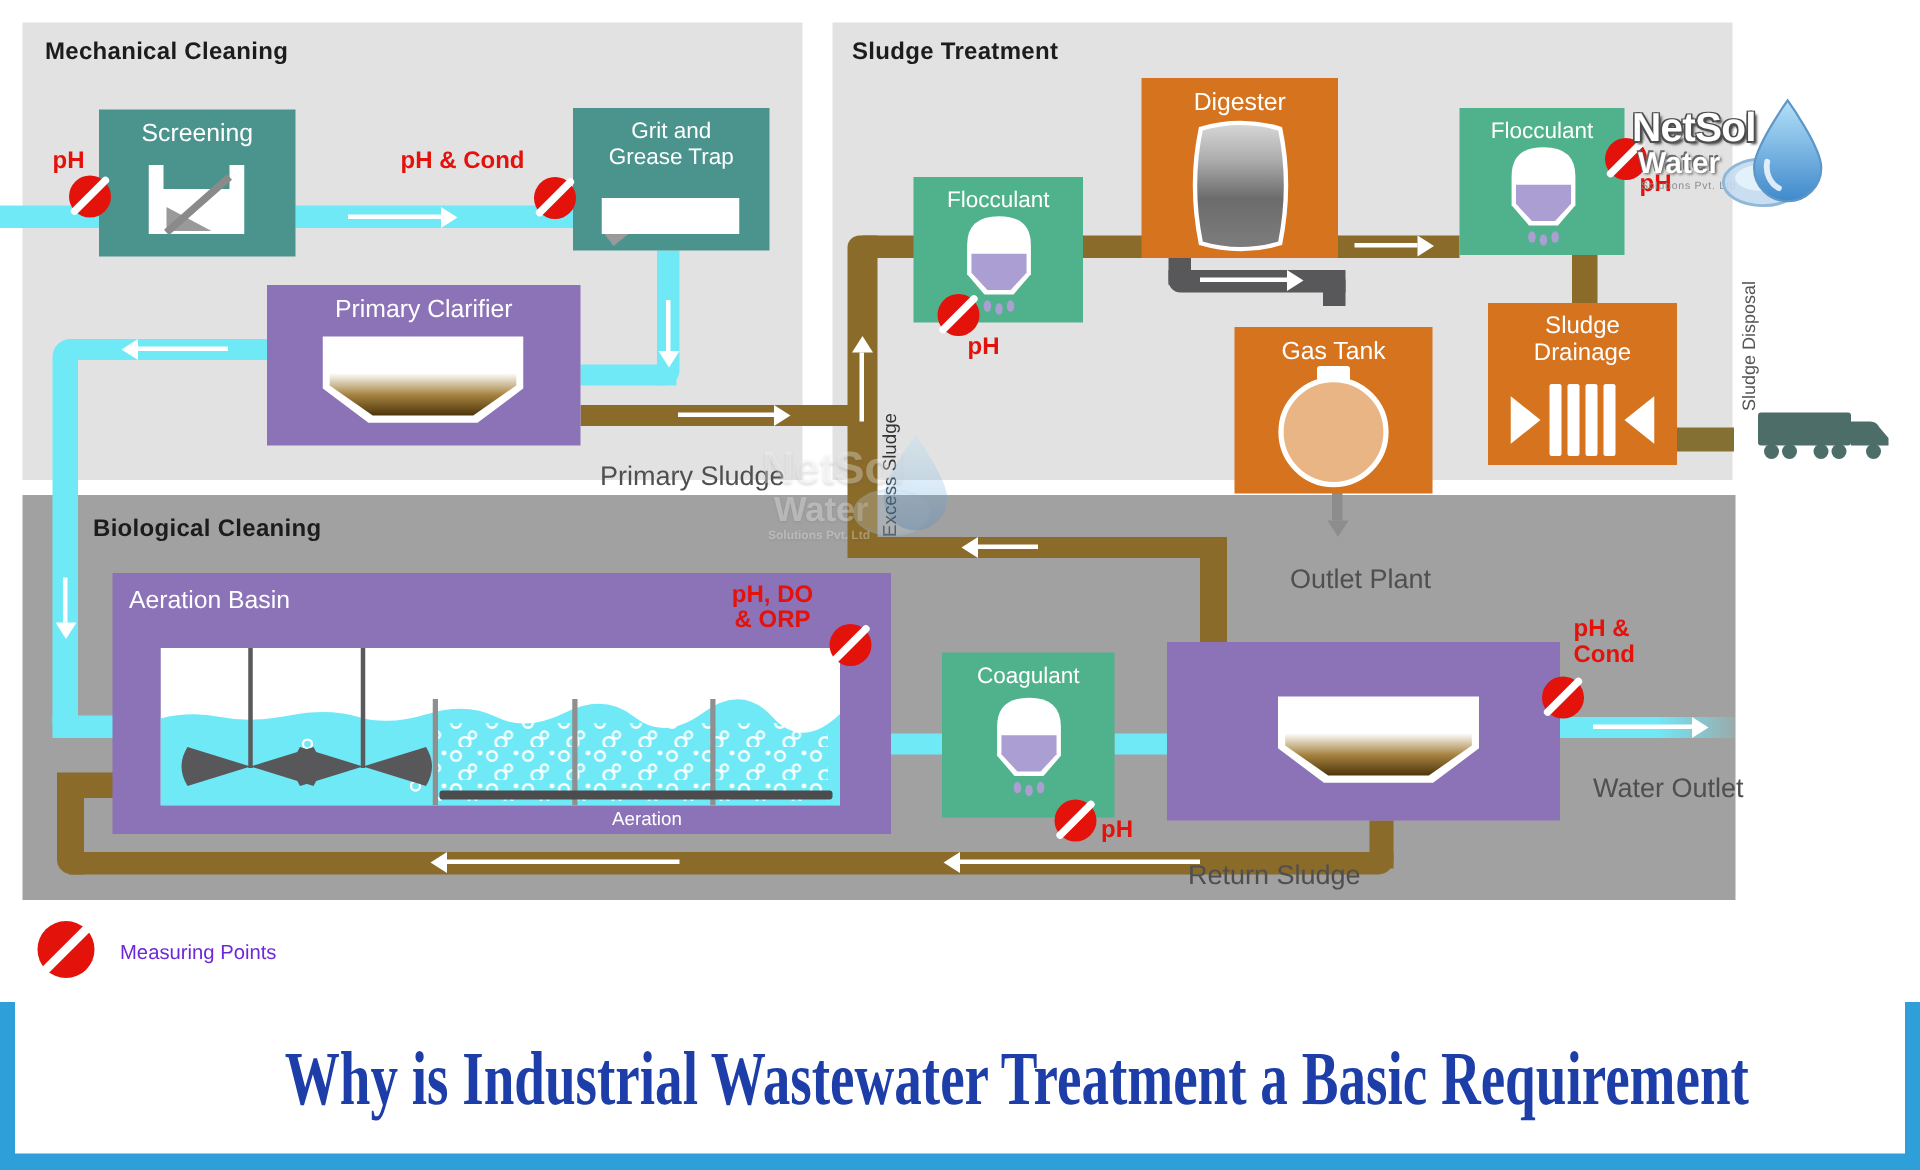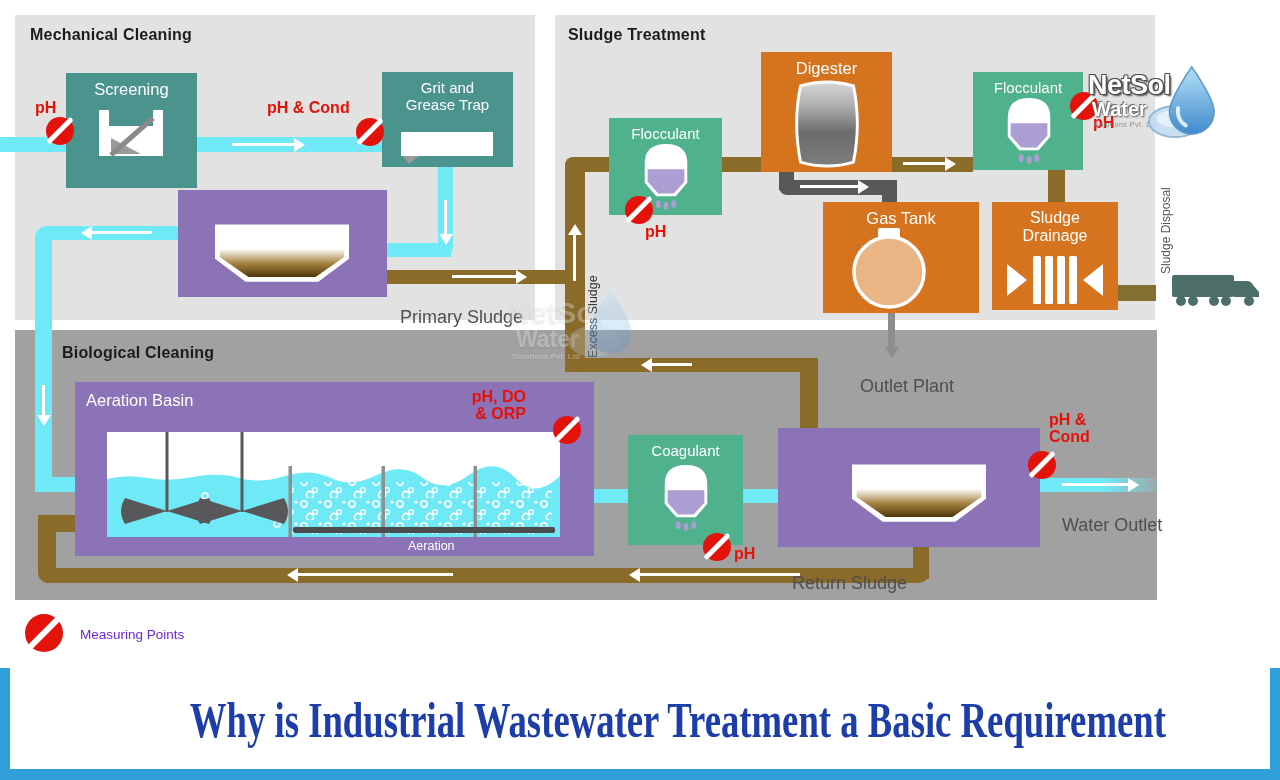"Screening" div.box { height: 115px -> 98px }
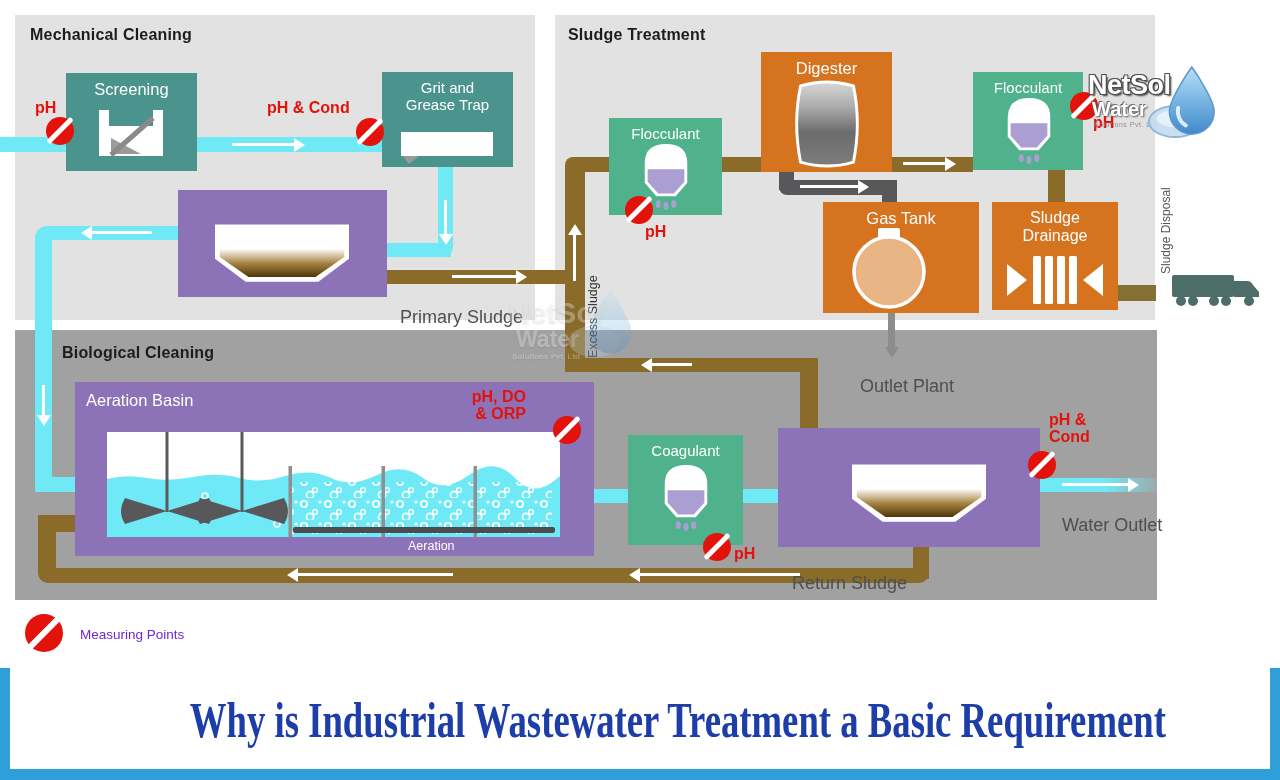"Primary Clarifier" div.box-title { html: none -> <div>Primary Clarifier</div> }
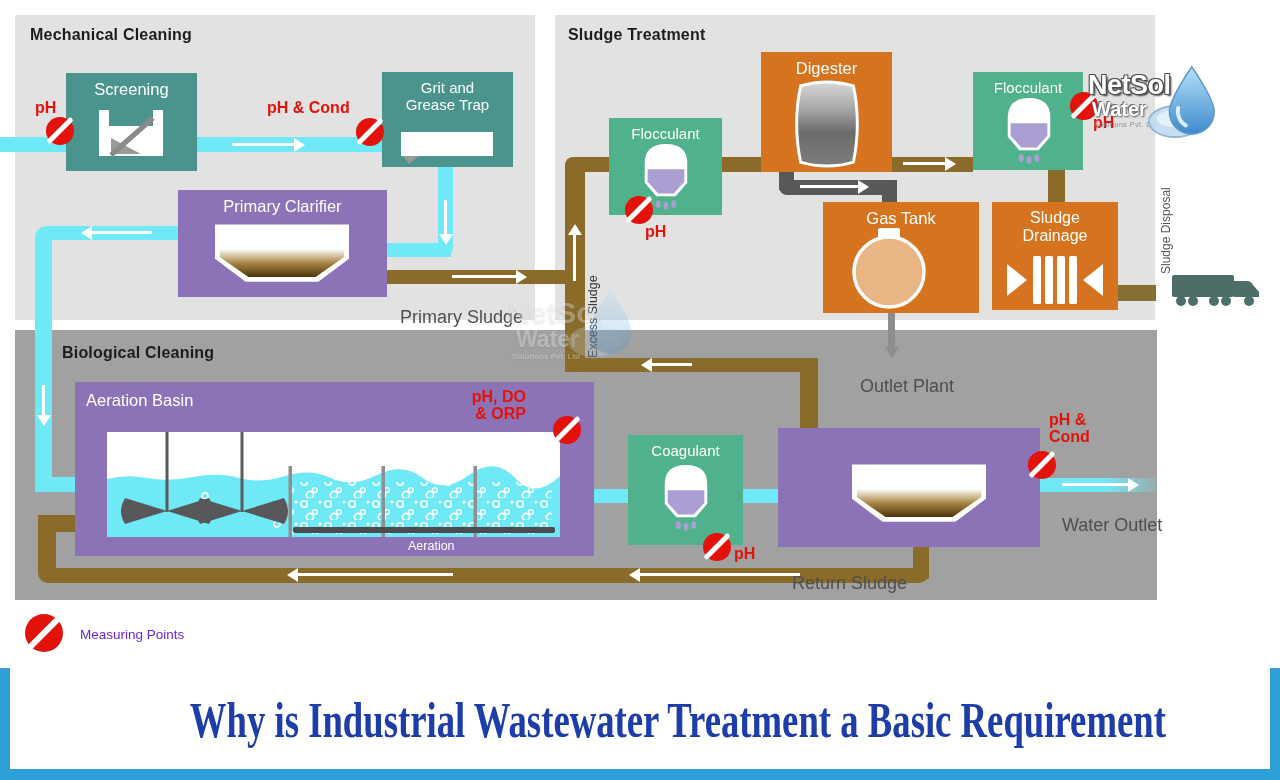"Gas Tank" div.box { top: 202px -> 218px; width: 156px -> 132px }
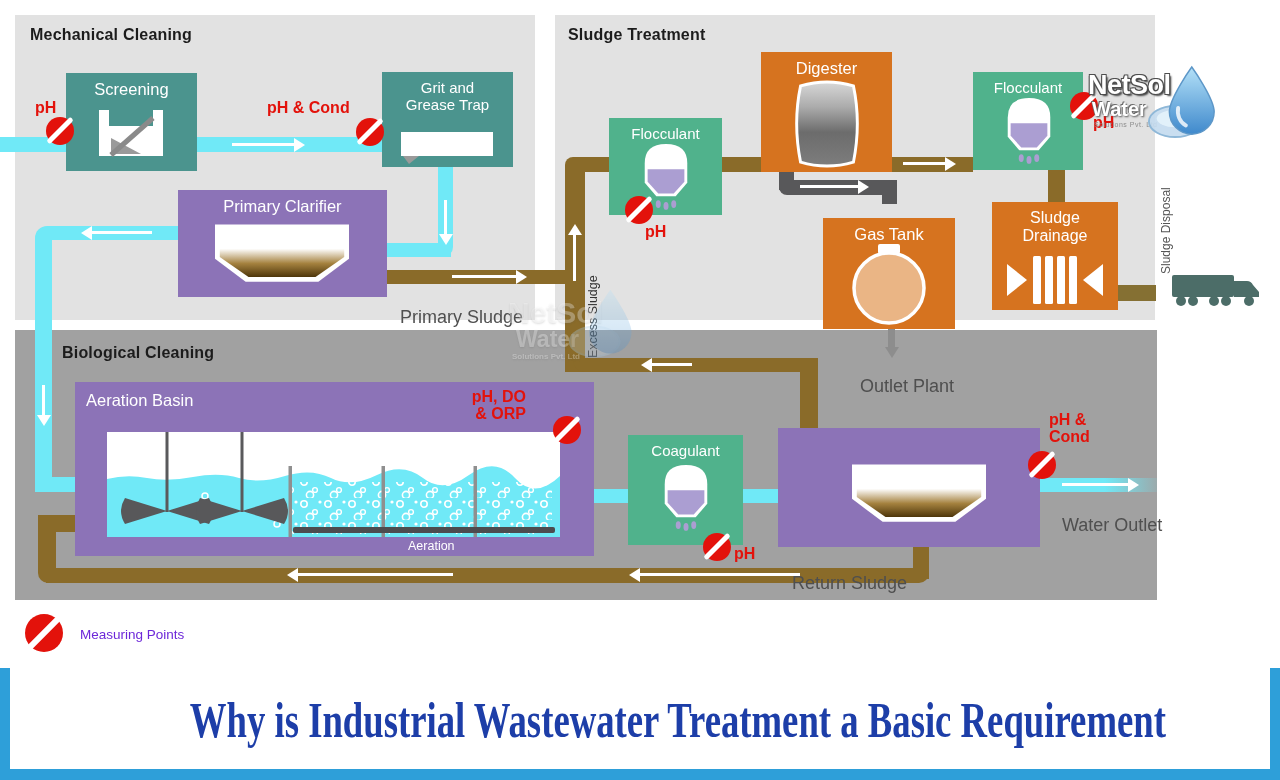"pH, DO" div.ph { left: 448px -> 476px; text-align: right -> center }
